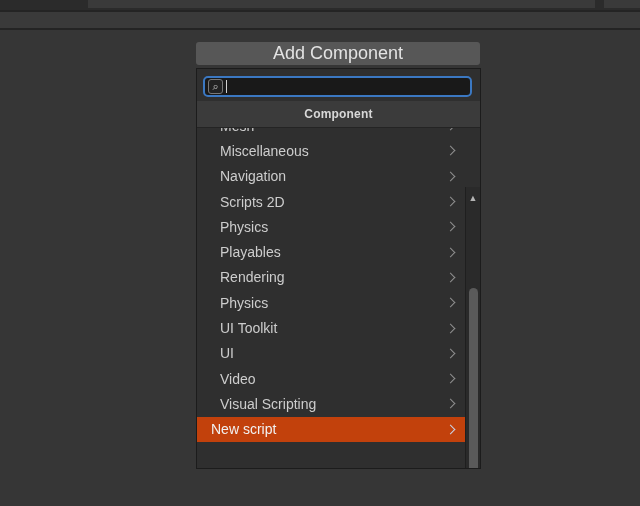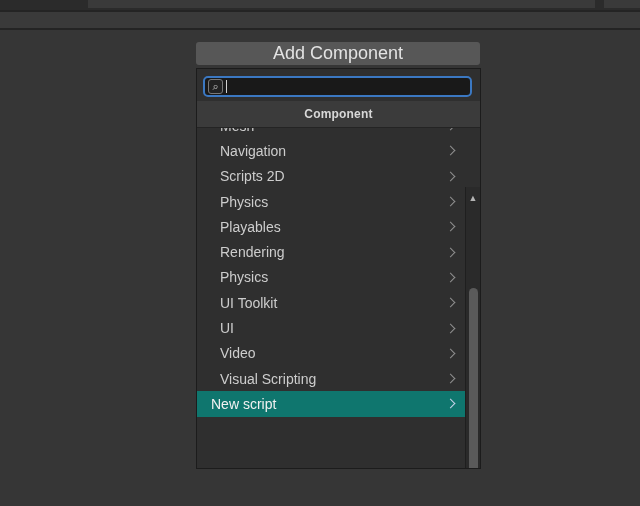"Miscellaneous" div.row { html: none -> <div> <span>Miscellaneous</span> <span></span> </div> }
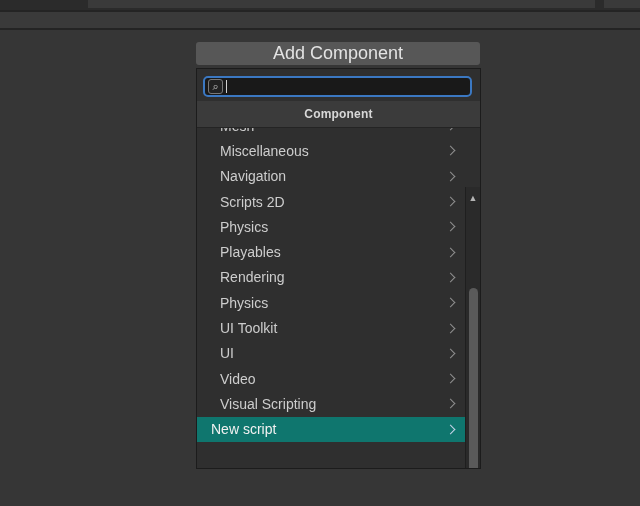"New script" div.row { background: #0f766e -> #c2410c }
